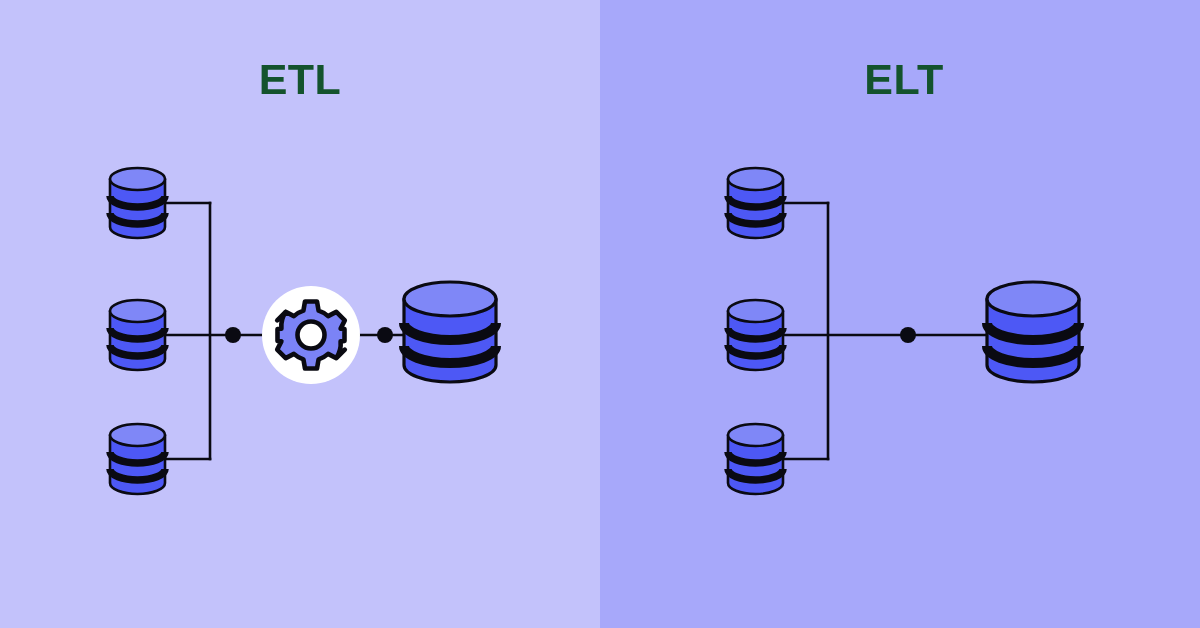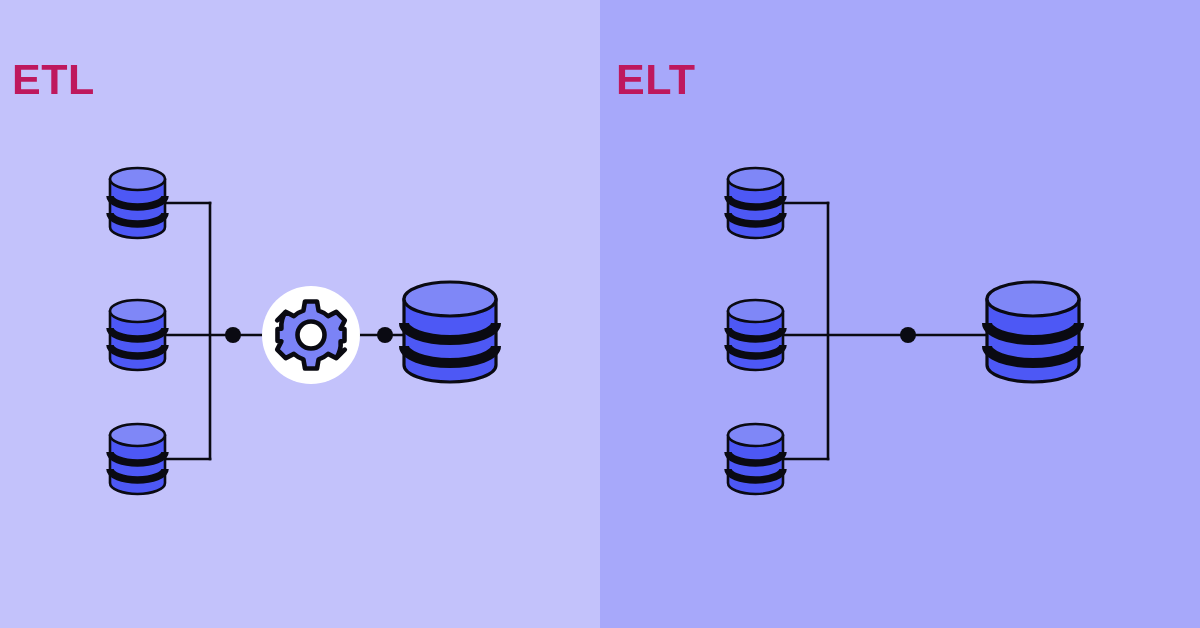"ETL" .panel-title { color: #be185d -> #14532d; padding-left: 12px -> none; text-align: none -> center }
